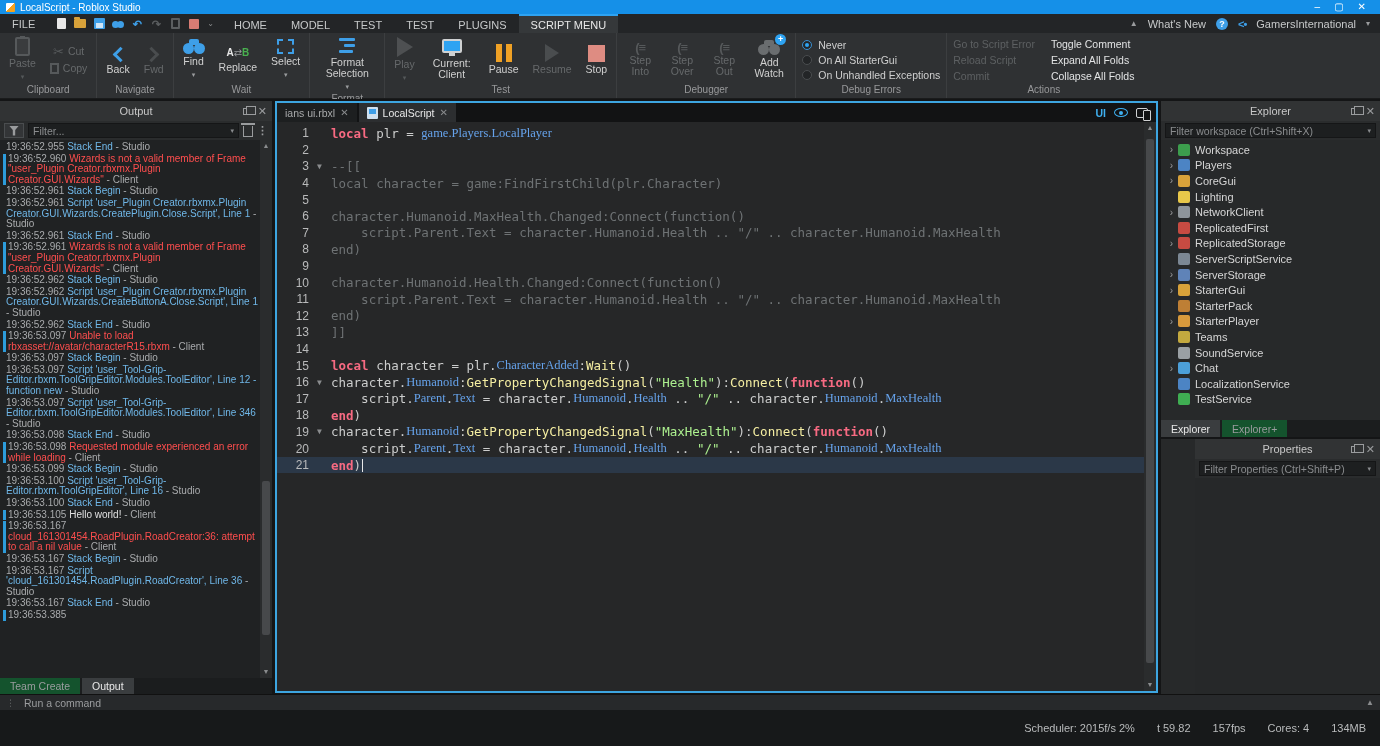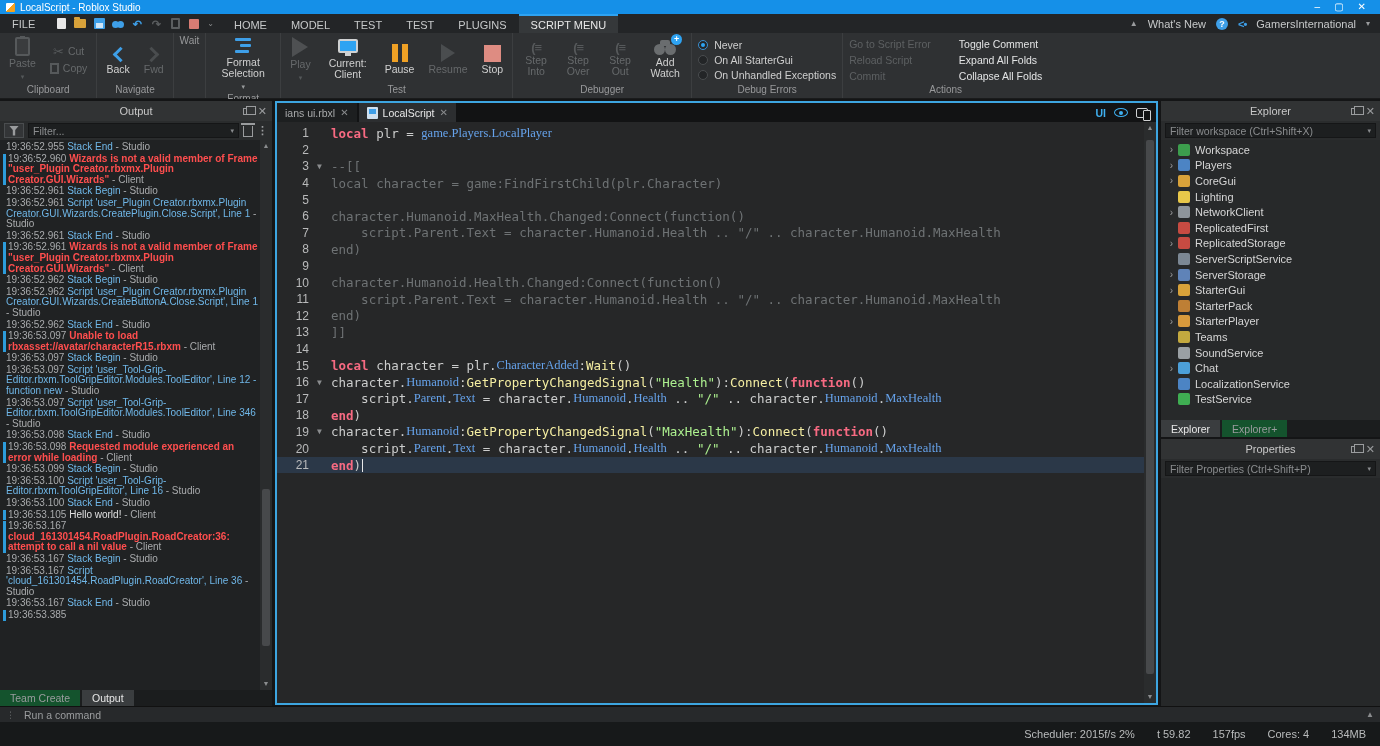"Go to Script Error" .actions-cols { gap: 28px -> 16px }
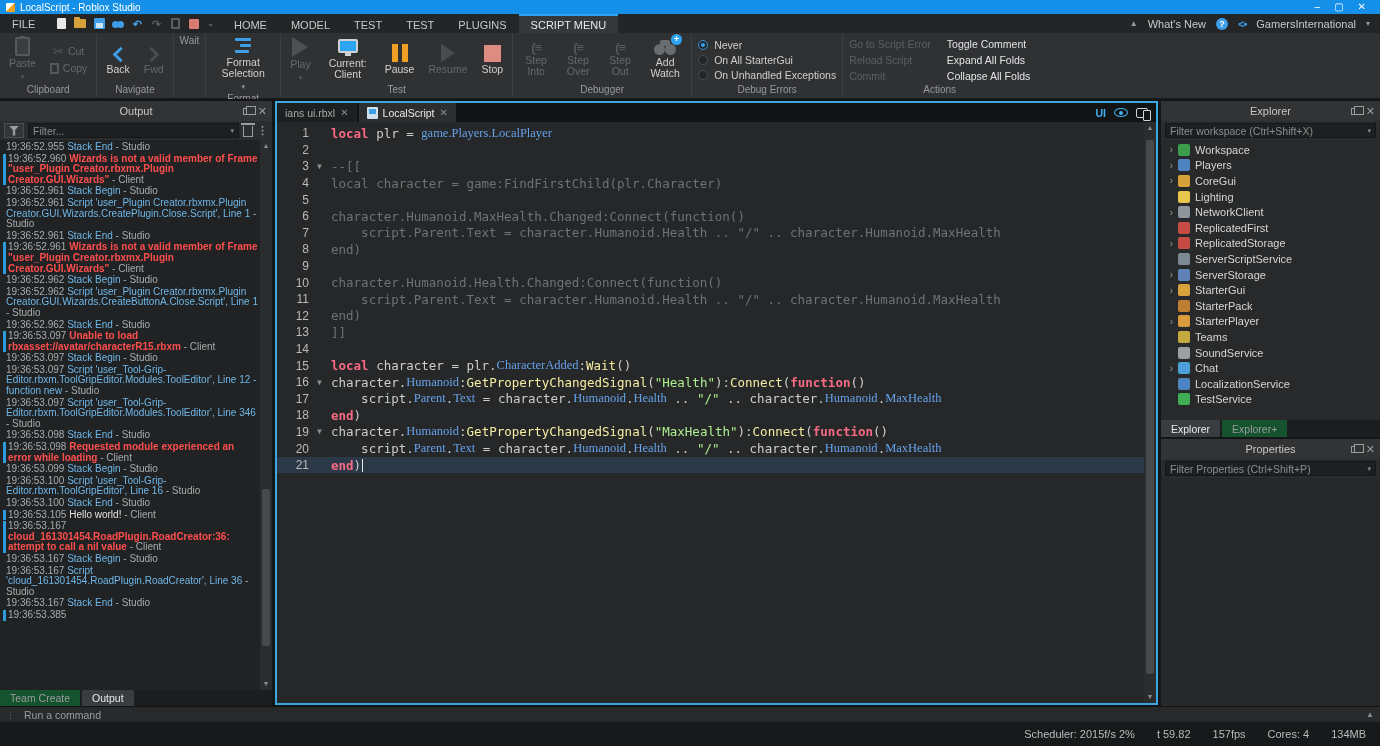"Find" div.ritems { html: none -> <div> <div> <span> <span></span> </span> <span>Find</span> <span>▾</span> </div> <div> <span><span>A</span><span>⇄</span><span>B</span></span> <span>Replace</span> </div> <div> <span></span> <span>Select</span> <span>▾</span> </div> </div> }
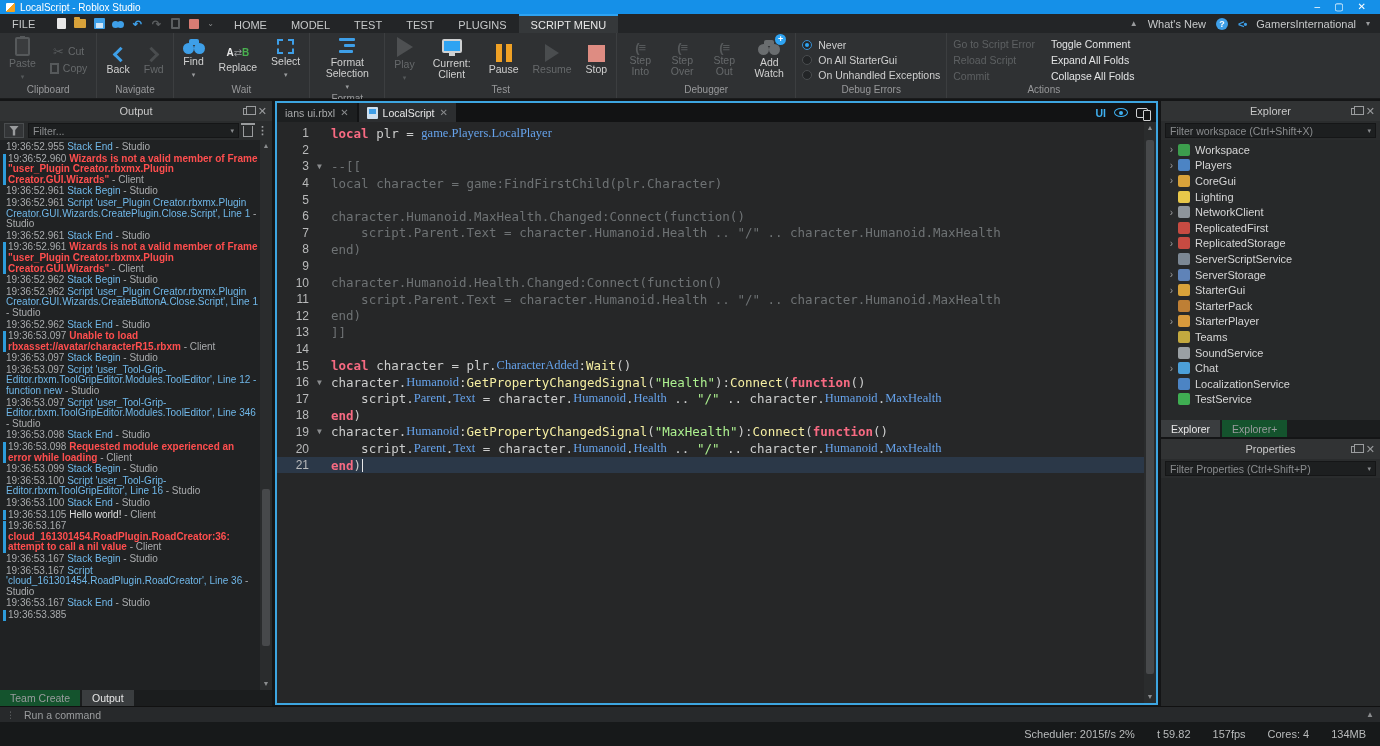"Wizards is not a valid" .lg-r { font-weight: bold -> normal }
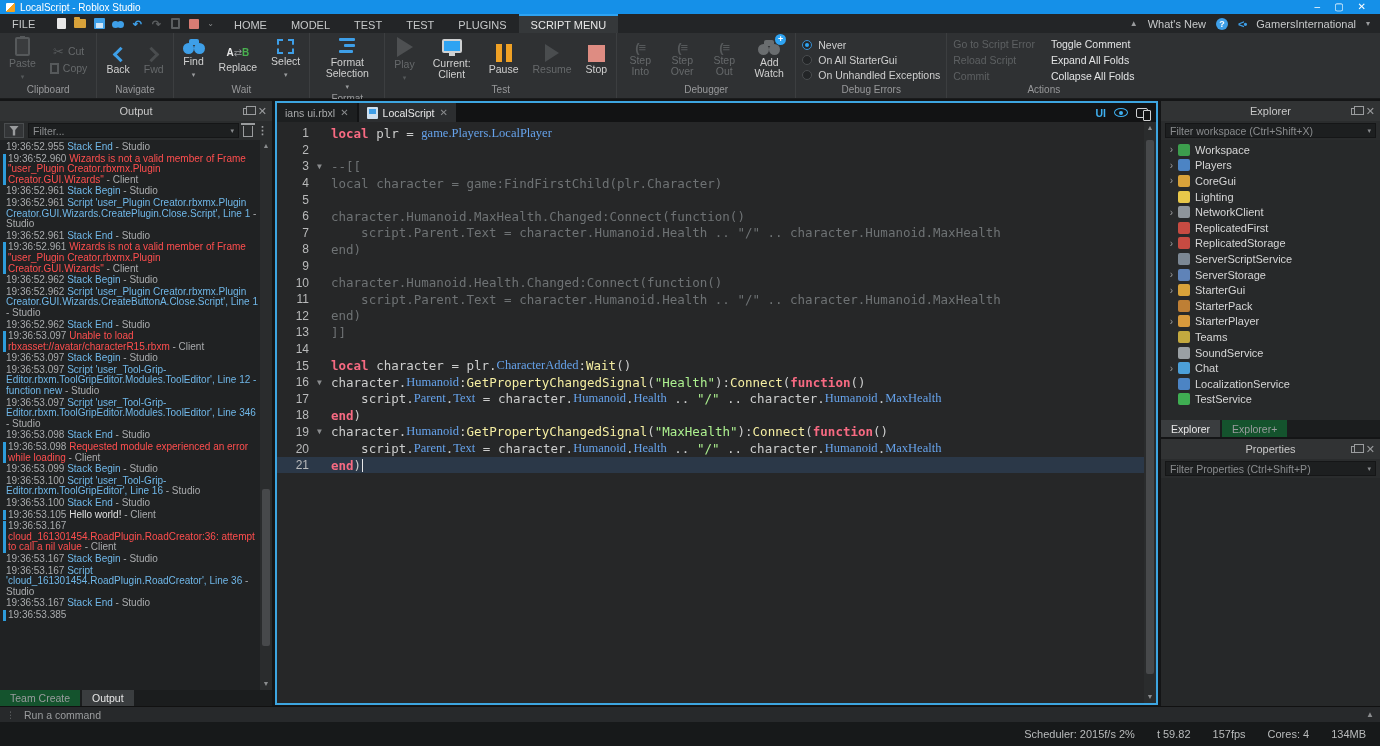"Properties" .props-panel { padding-left: none -> 34px }
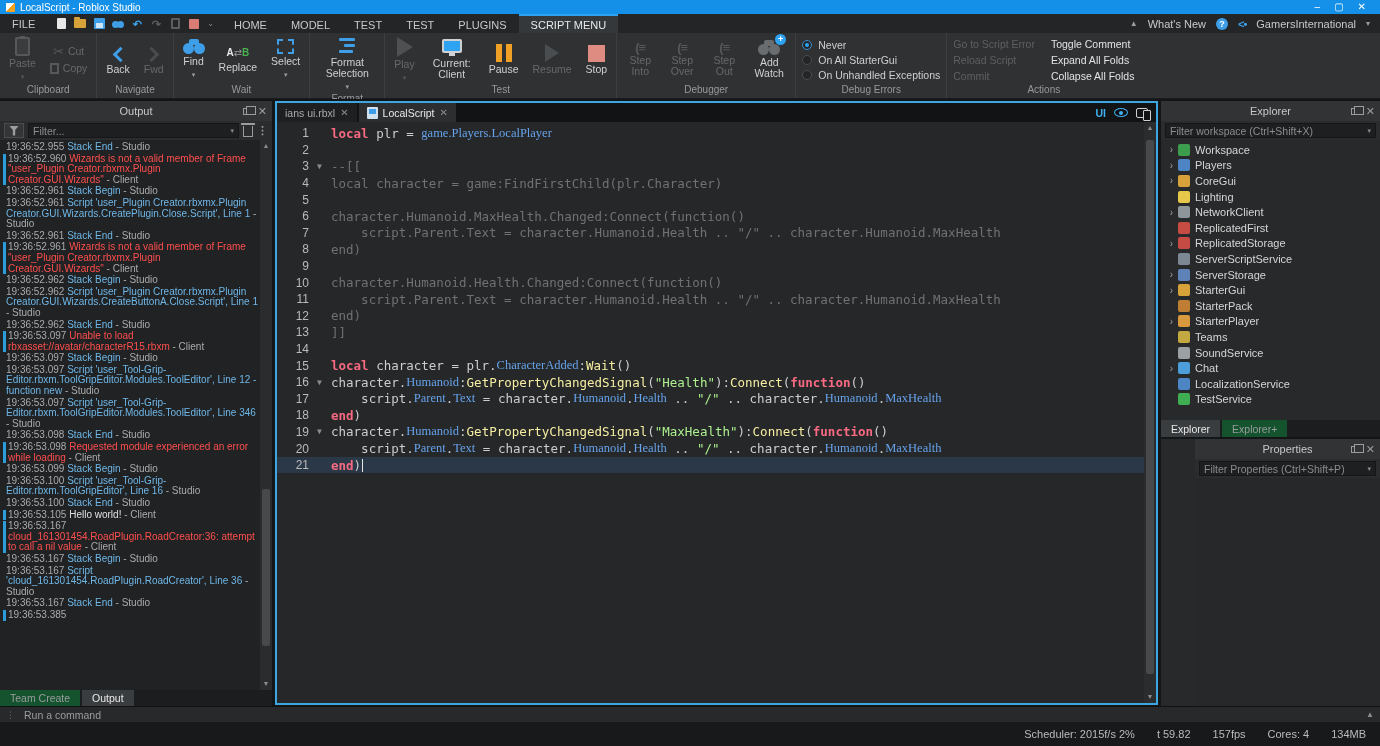"Scheduler: 2015f/s 2%" .status-bar { height: 24px -> 36px }
